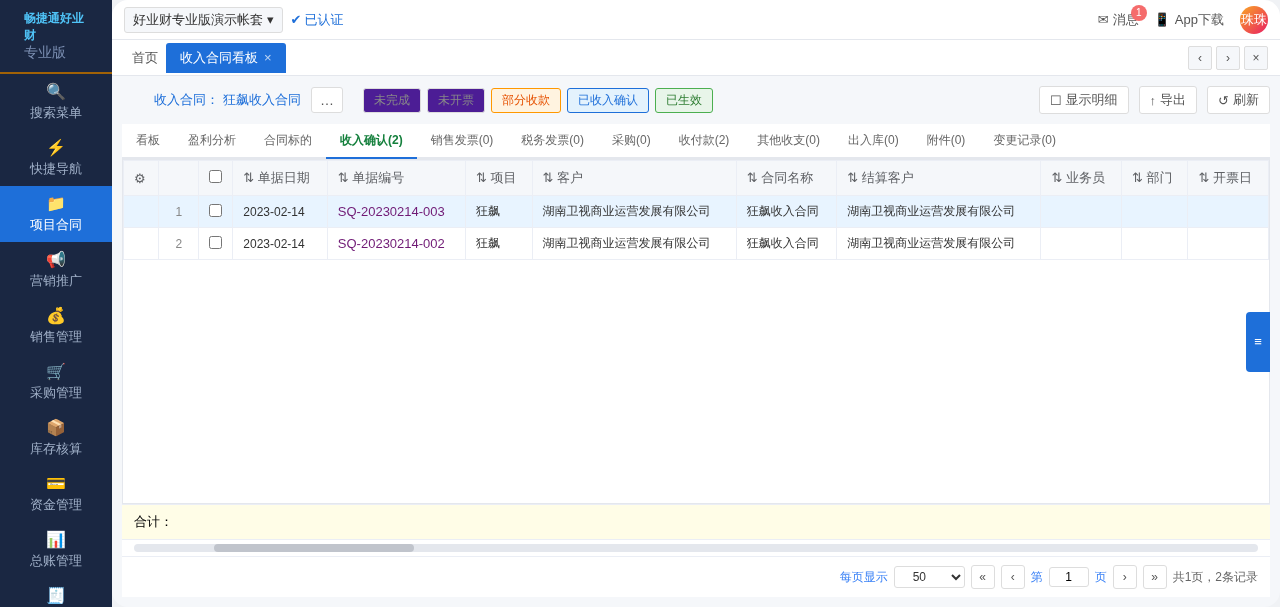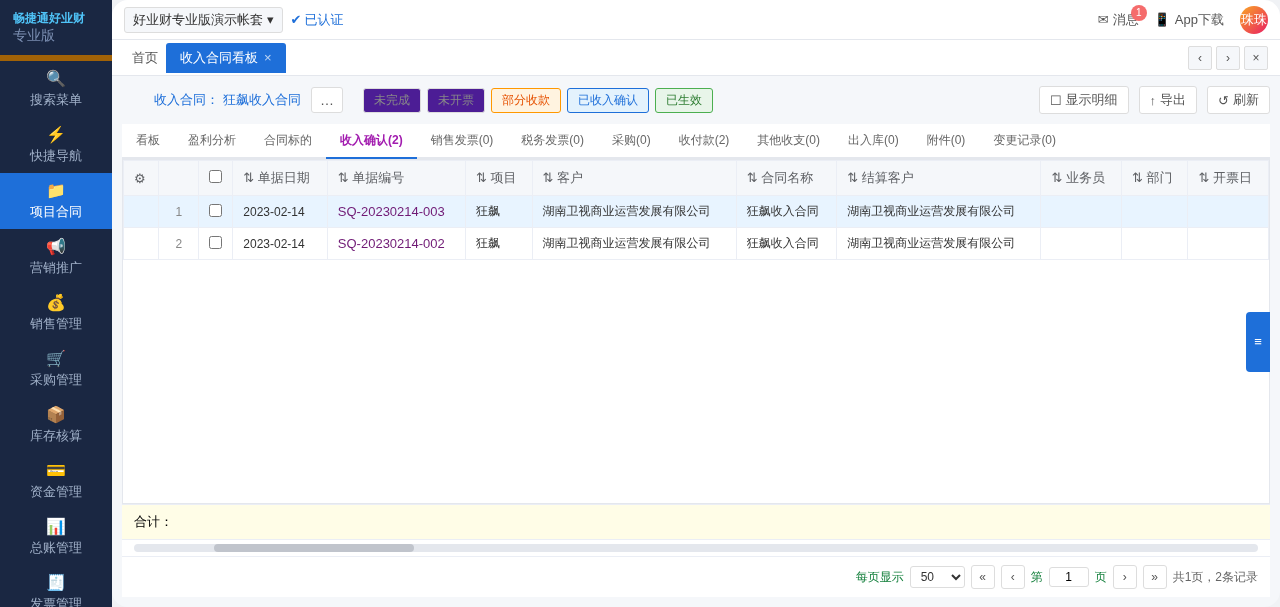"畅捷通好业财" .sidebar-logo { border-bottom: 6px solid #a16207 -> 2px solid #a16207; padding: 10px 13px -> 10px 24px }
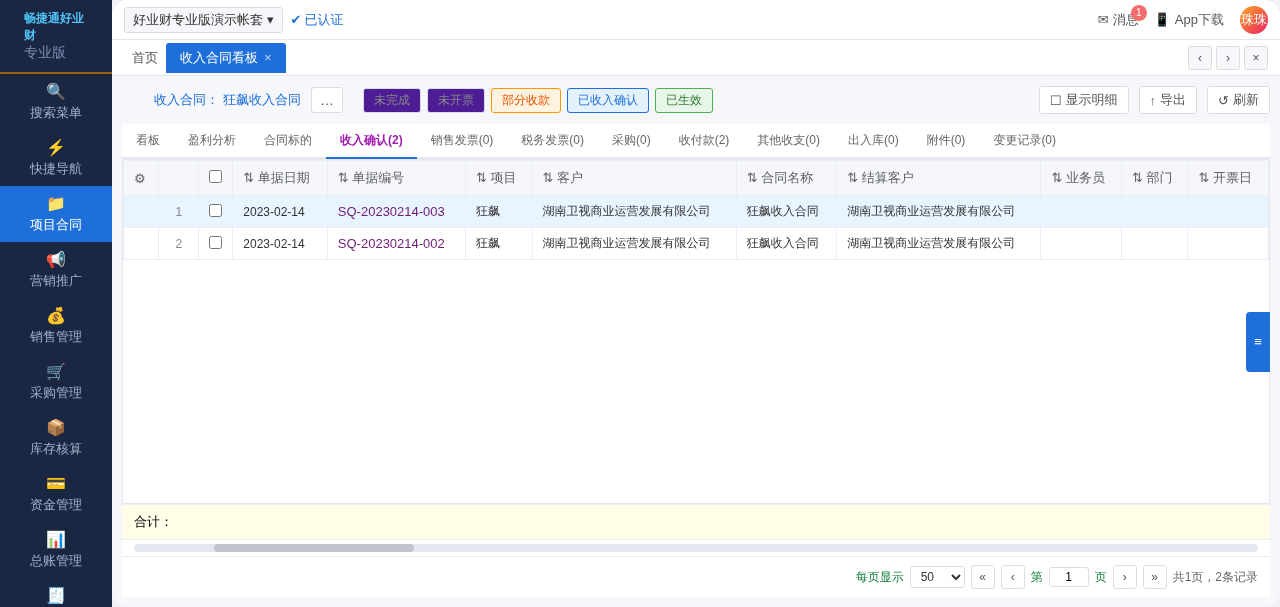"收入确认(2)" .inner-tab.active { color: #a21caf -> #15803d }
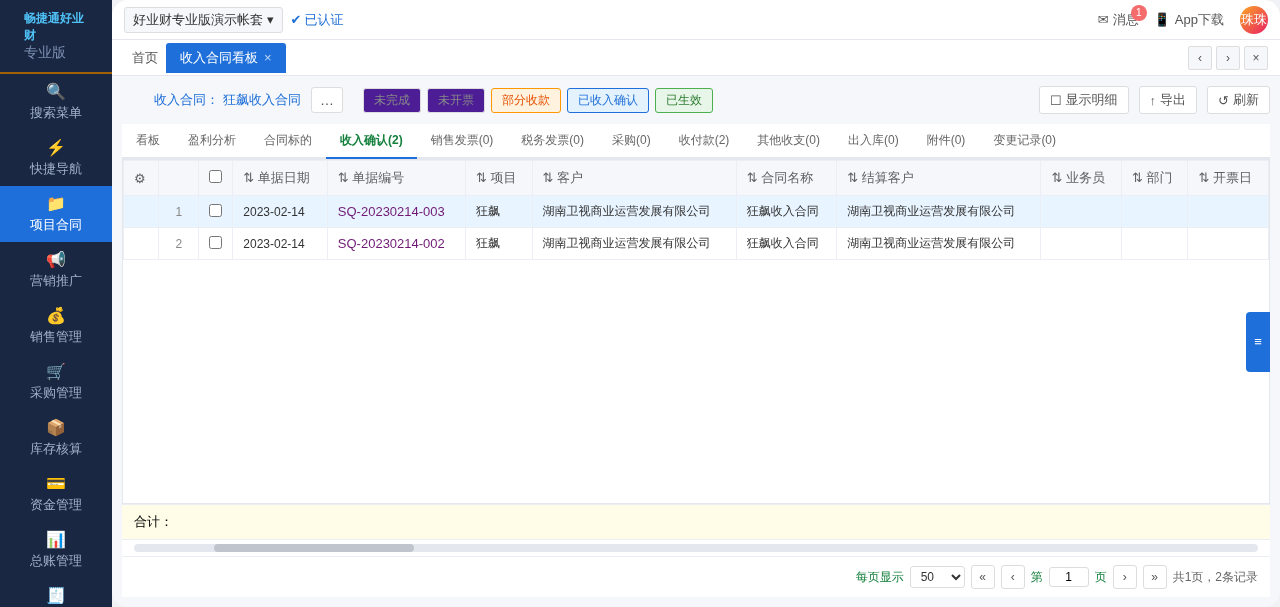"每页显示" .pagination-label { color: #15803d -> #3b82f6 }
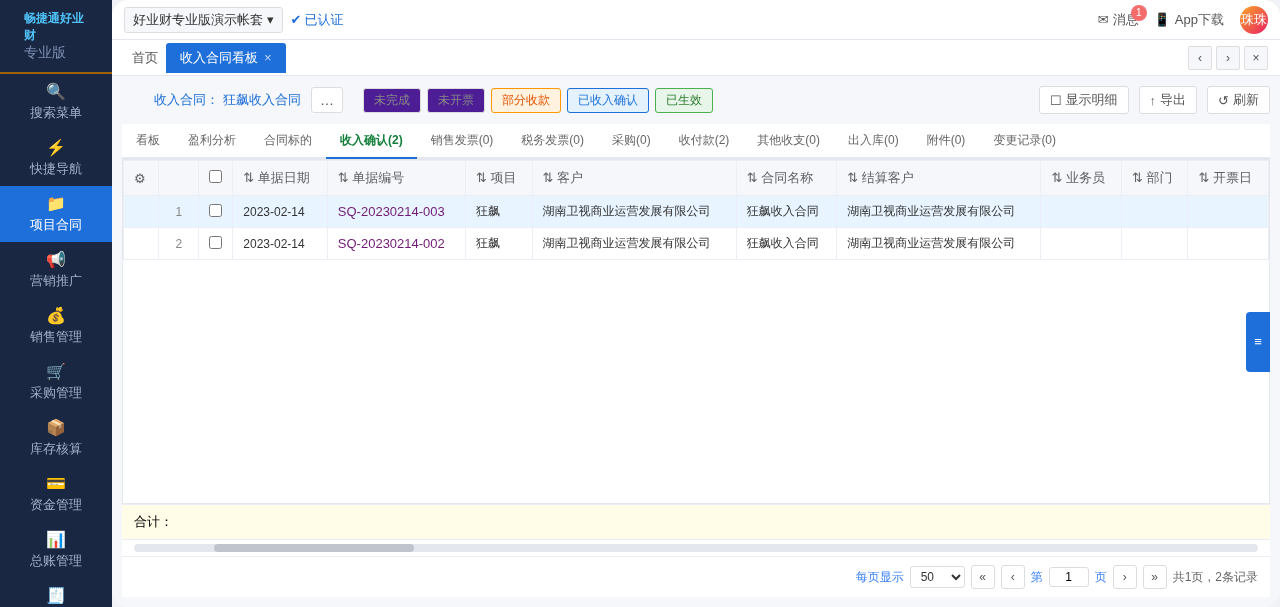"50" .pagination-select { padding: 2px 6px -> 2px 14px }
